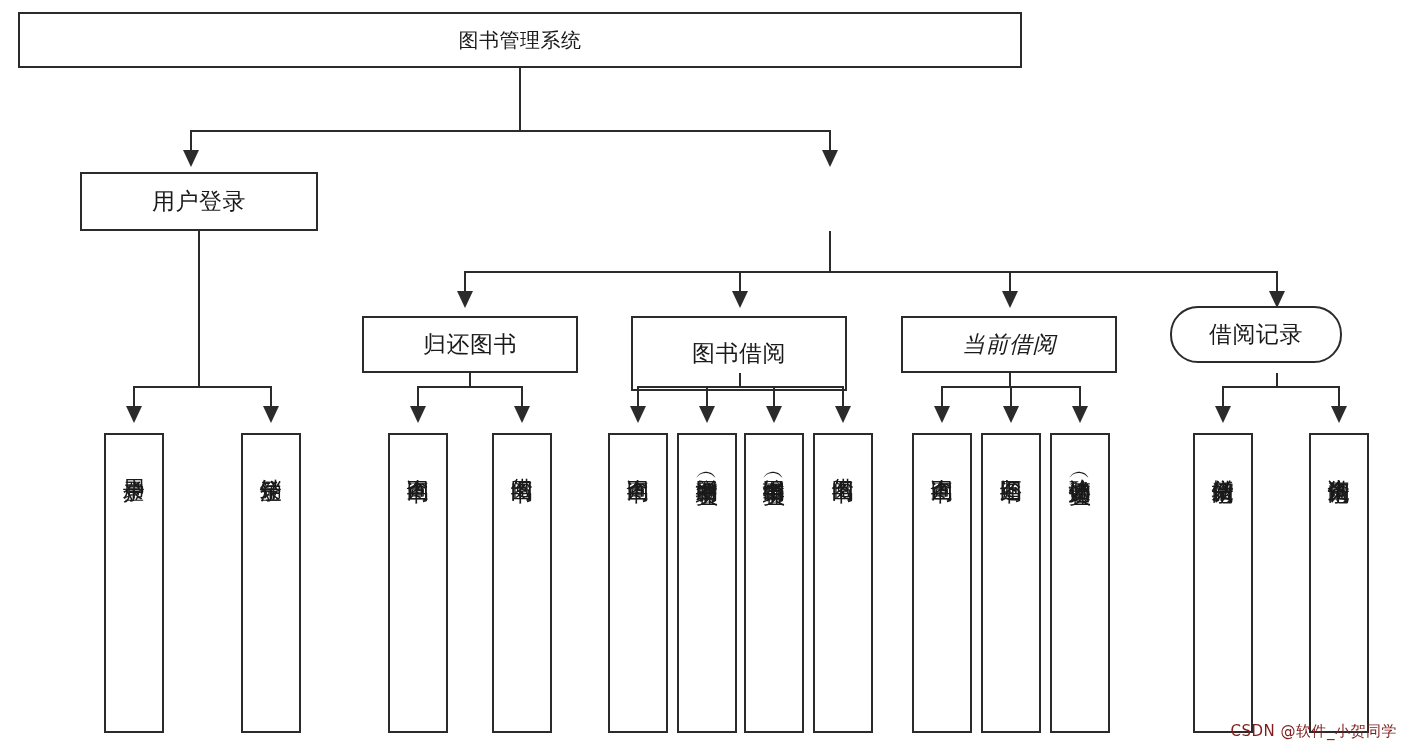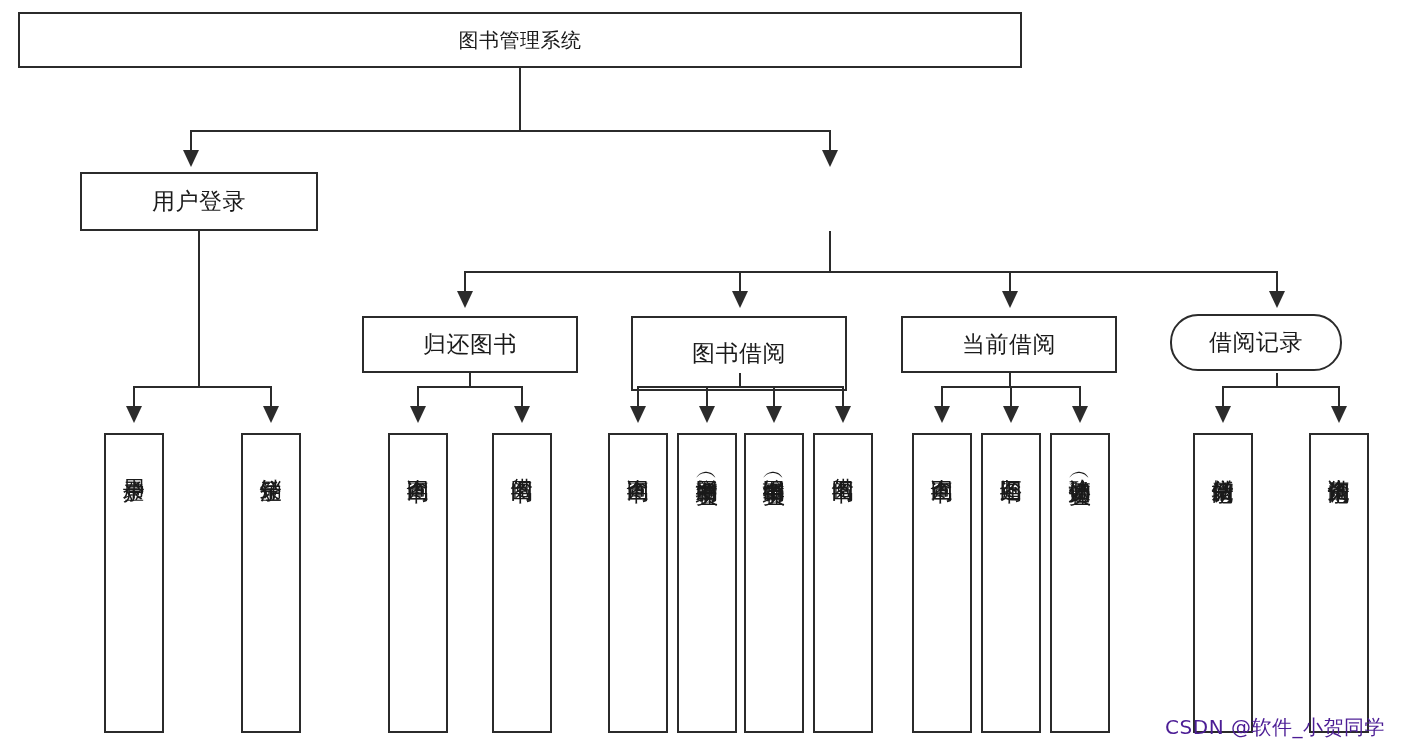"当前借阅" div.node { font-style: none -> italic }
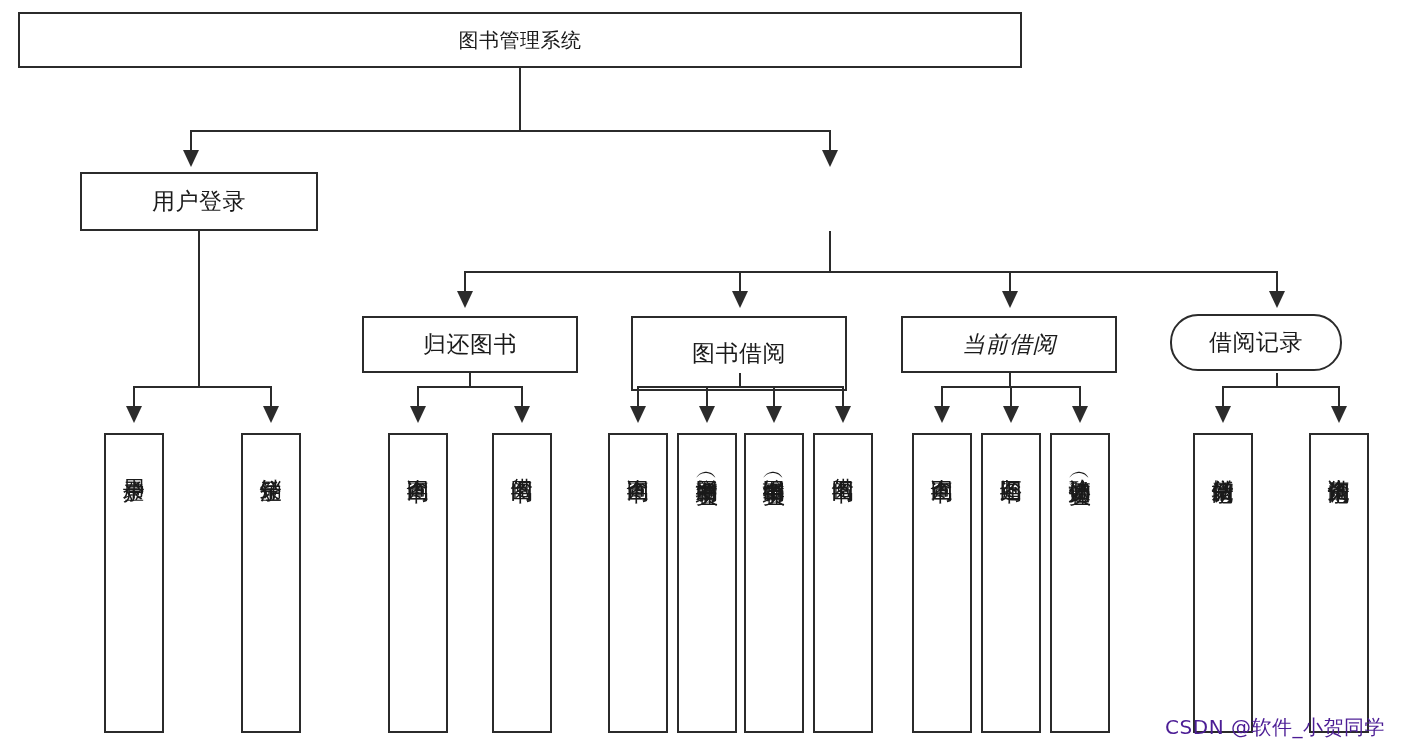"借阅记录" div.node { top: 314px -> 306px }
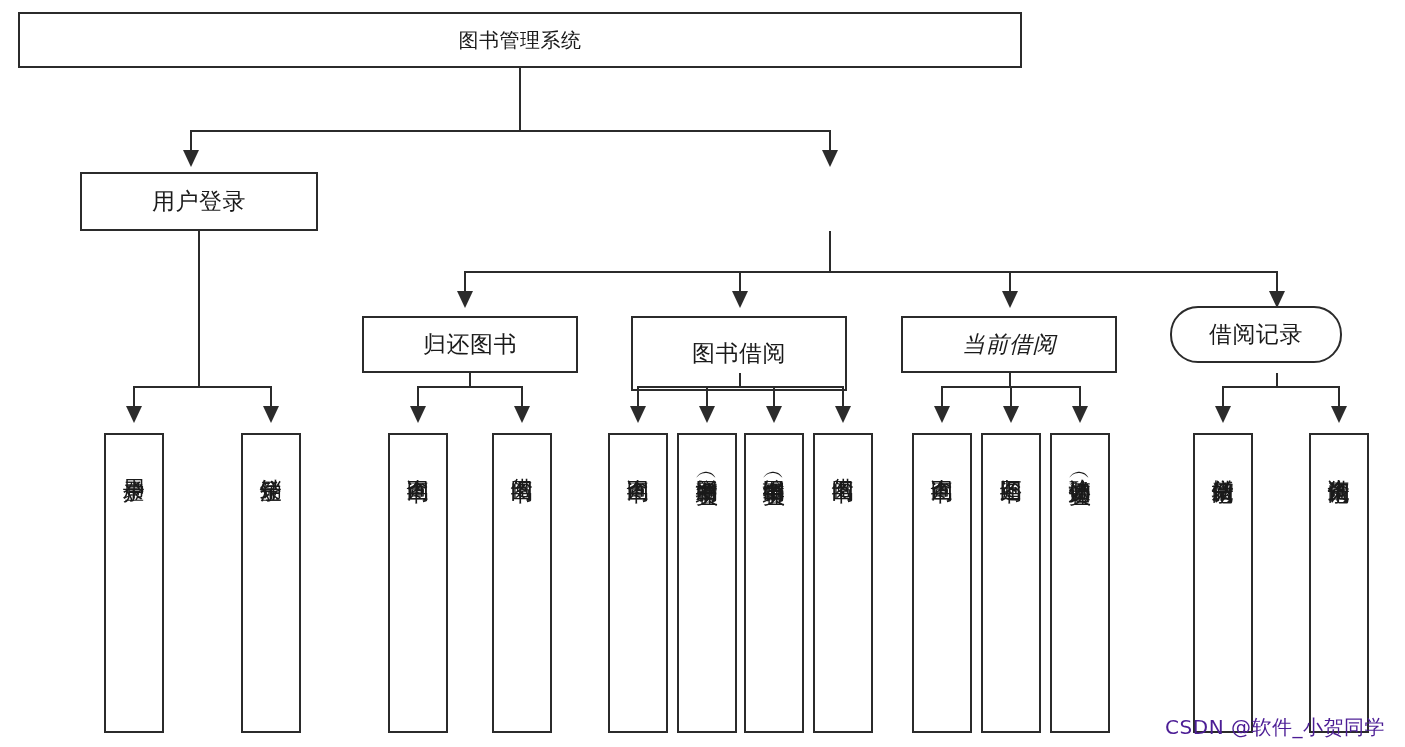"CSDN @软件_小贺同学" #watermark { color: #4c1d95 -> #7f1d1d; font-size: 20px -> 15px; right: 20px -> 8px }
